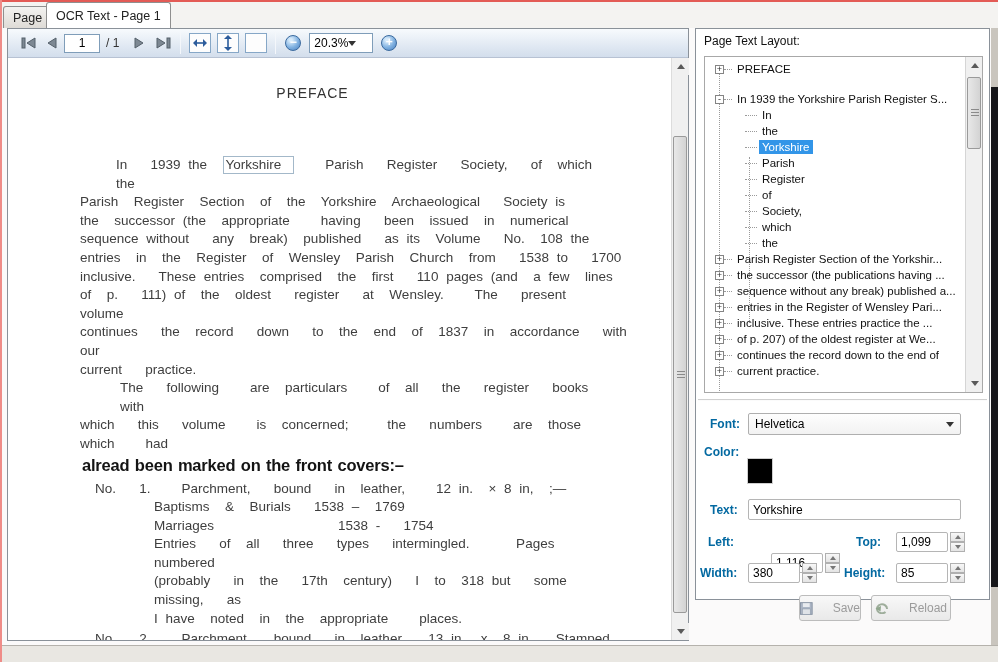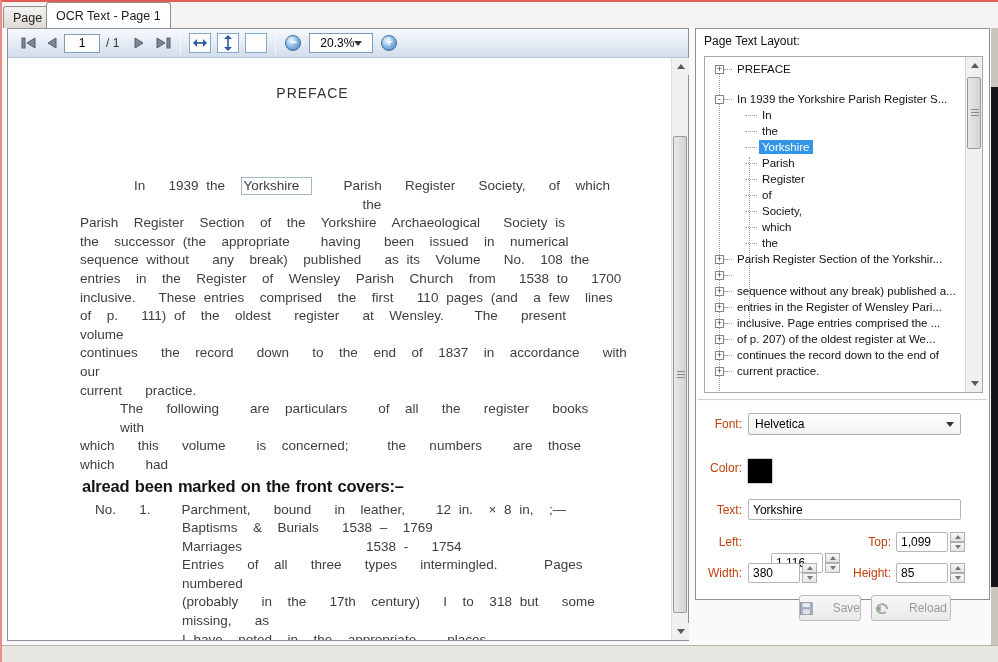"20.3%" .zoom-combo { justify-content: center -> flex-start }
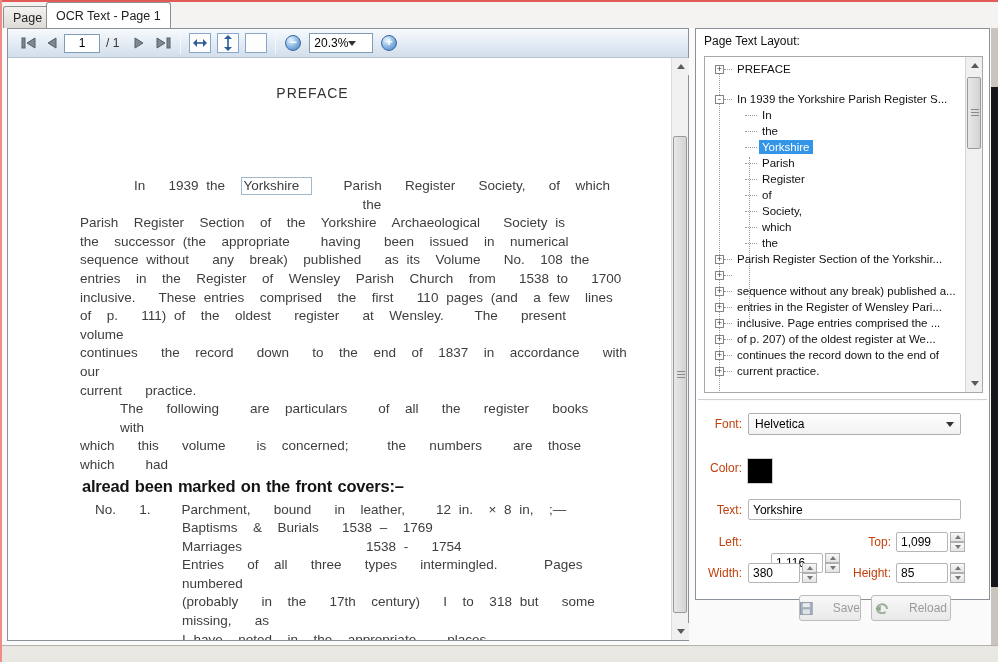"In 1939 the Yorkshire Parish Register Society," .p1-first { margin-top: 76px -> 55px; text-align: center -> none }
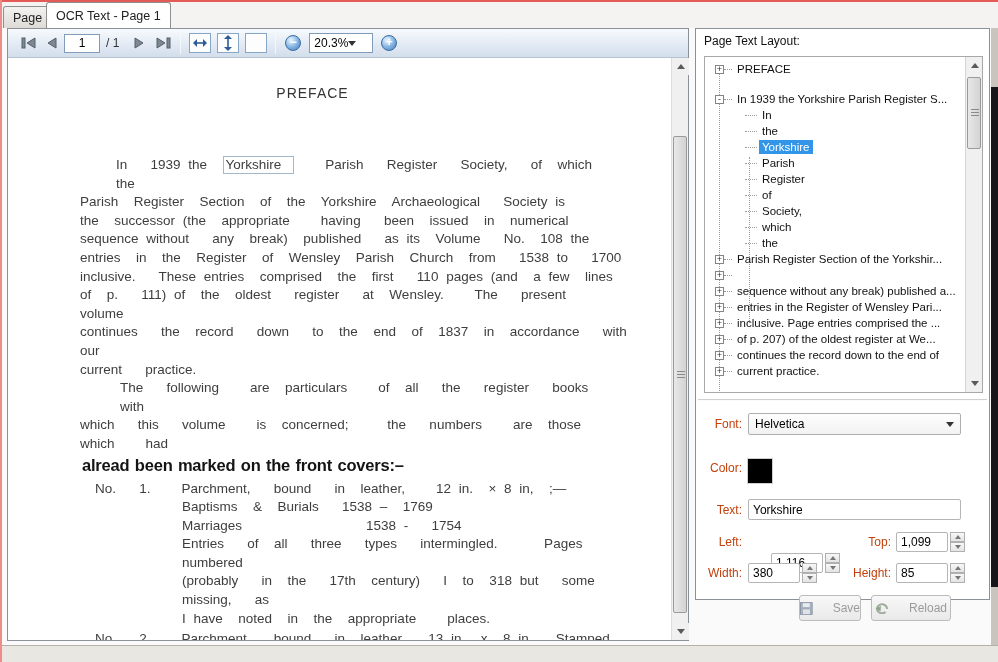"the successor (the publications having" span.tlabel { html: none -> <span>the successor (the publications having ...</span> }
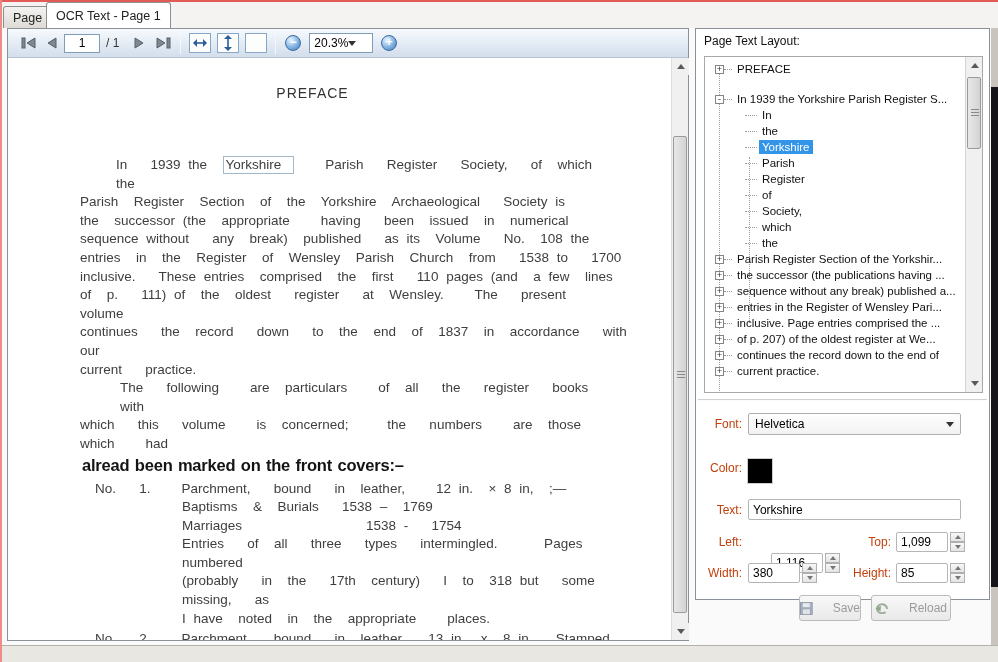"inclusive. Page entries comprised the" span.tlabel { text: Page entries comprised -> These entries practice }
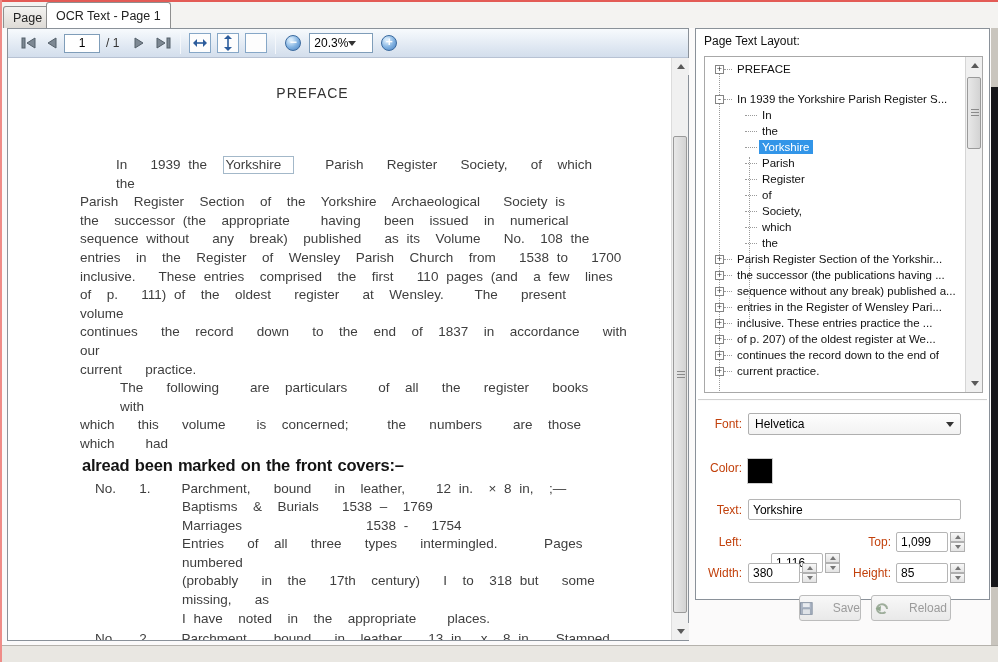"Font:" .fld-label { color: #c2410c -> #0369a1; font-weight: none -> bold; text-align: right -> left }
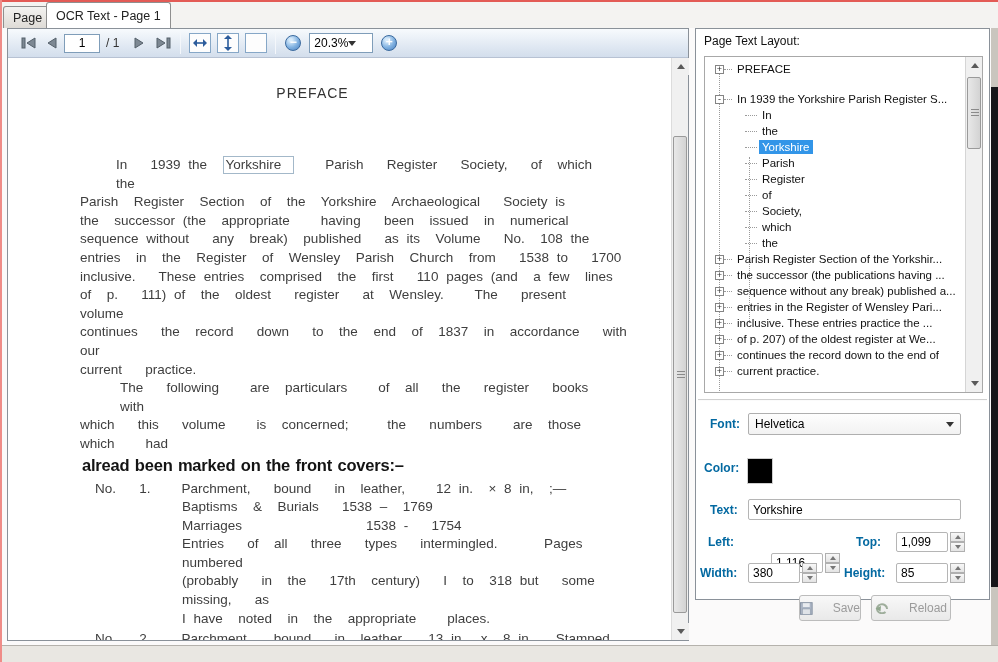"Color:" div.fld-label { top: 432px -> 416px }
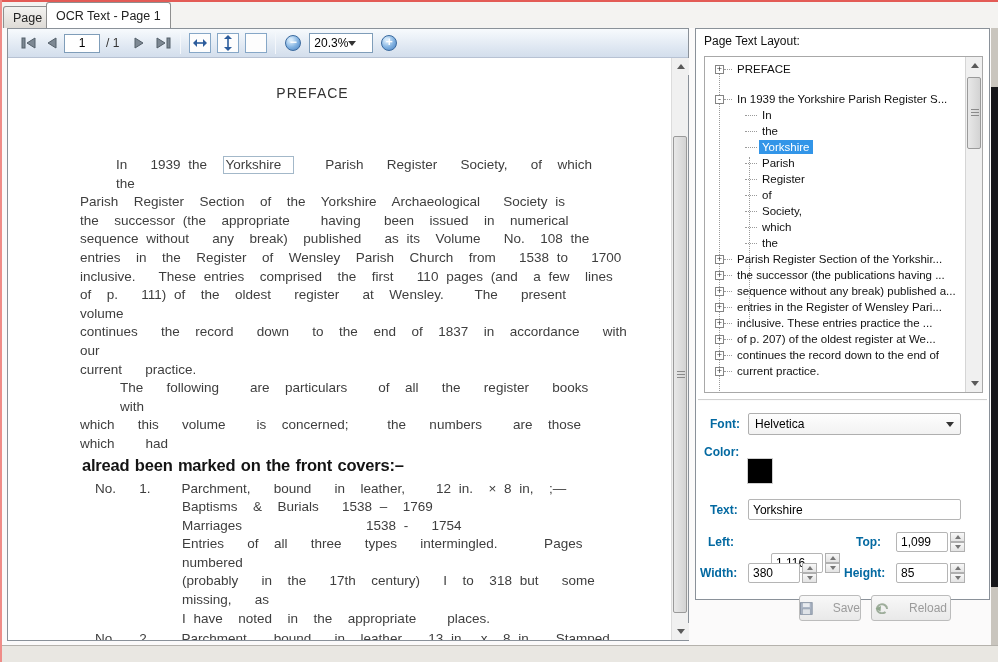"Baptisms & Burials 1538 –" .no-cont { margin-left: 102px -> 74px }
